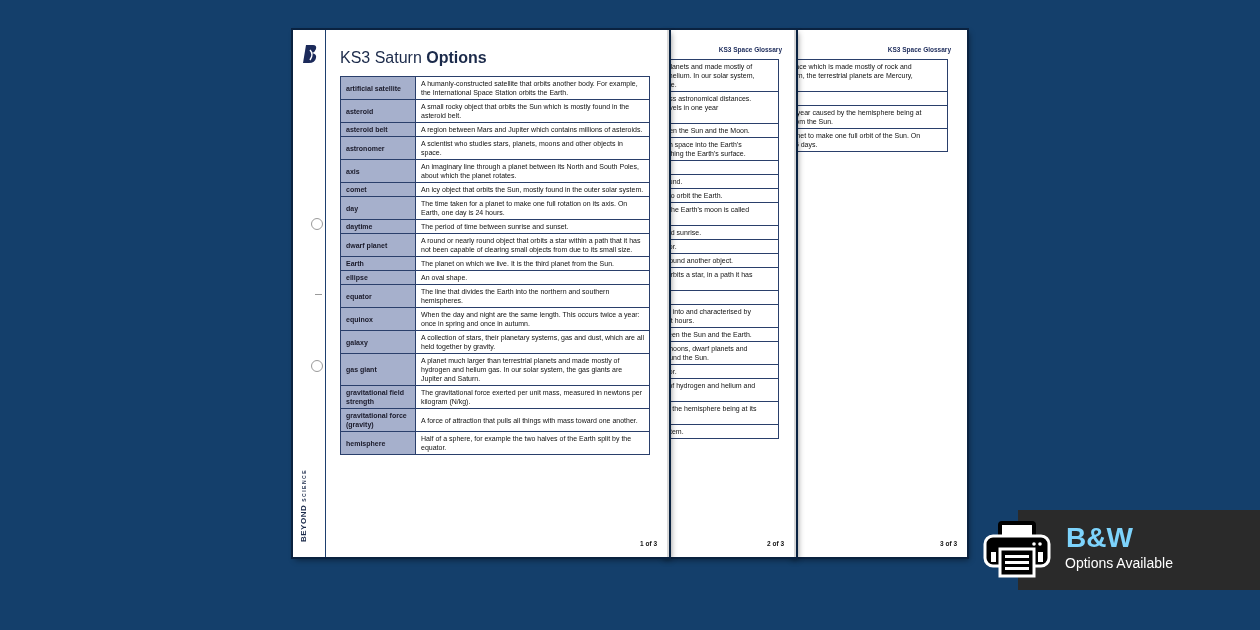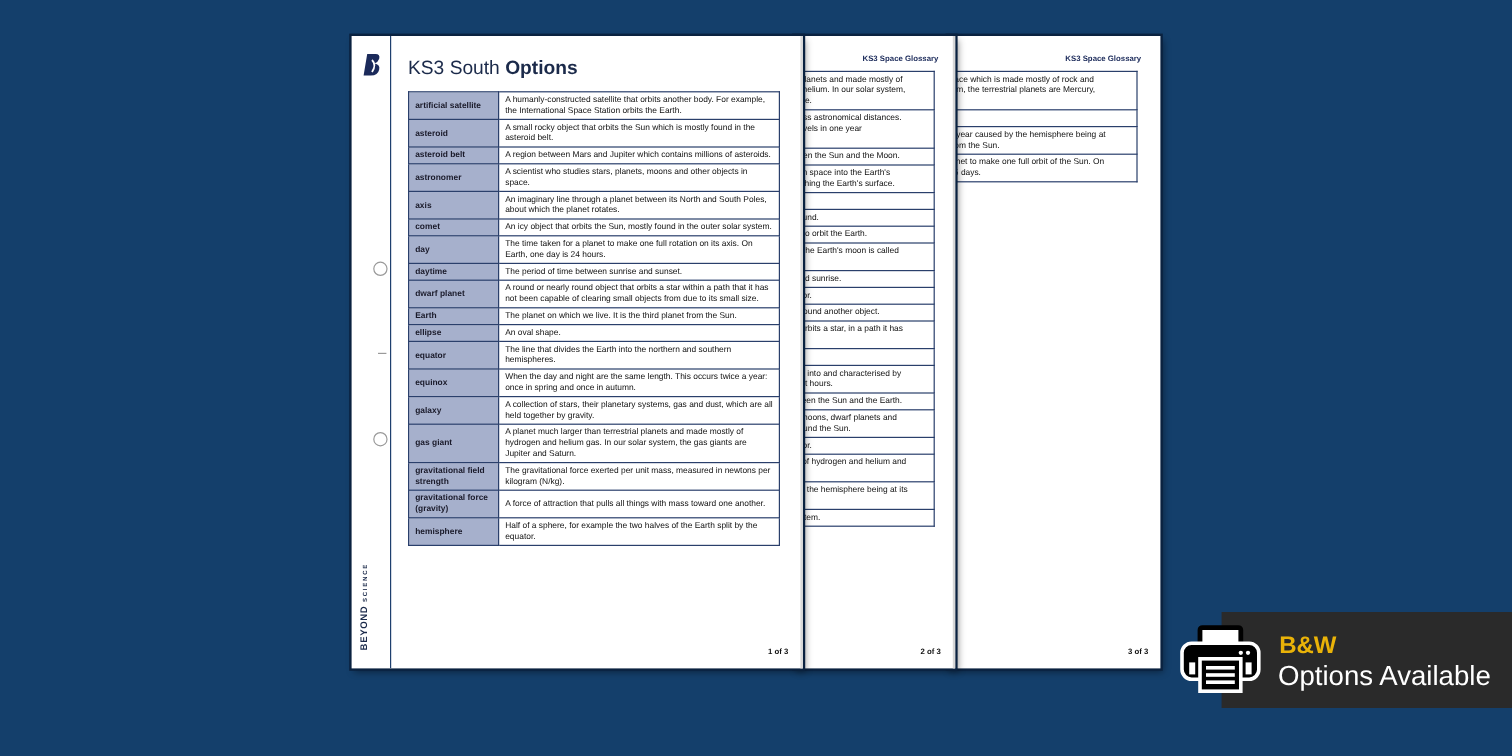"KS3 South" span { text: South -> Saturn }
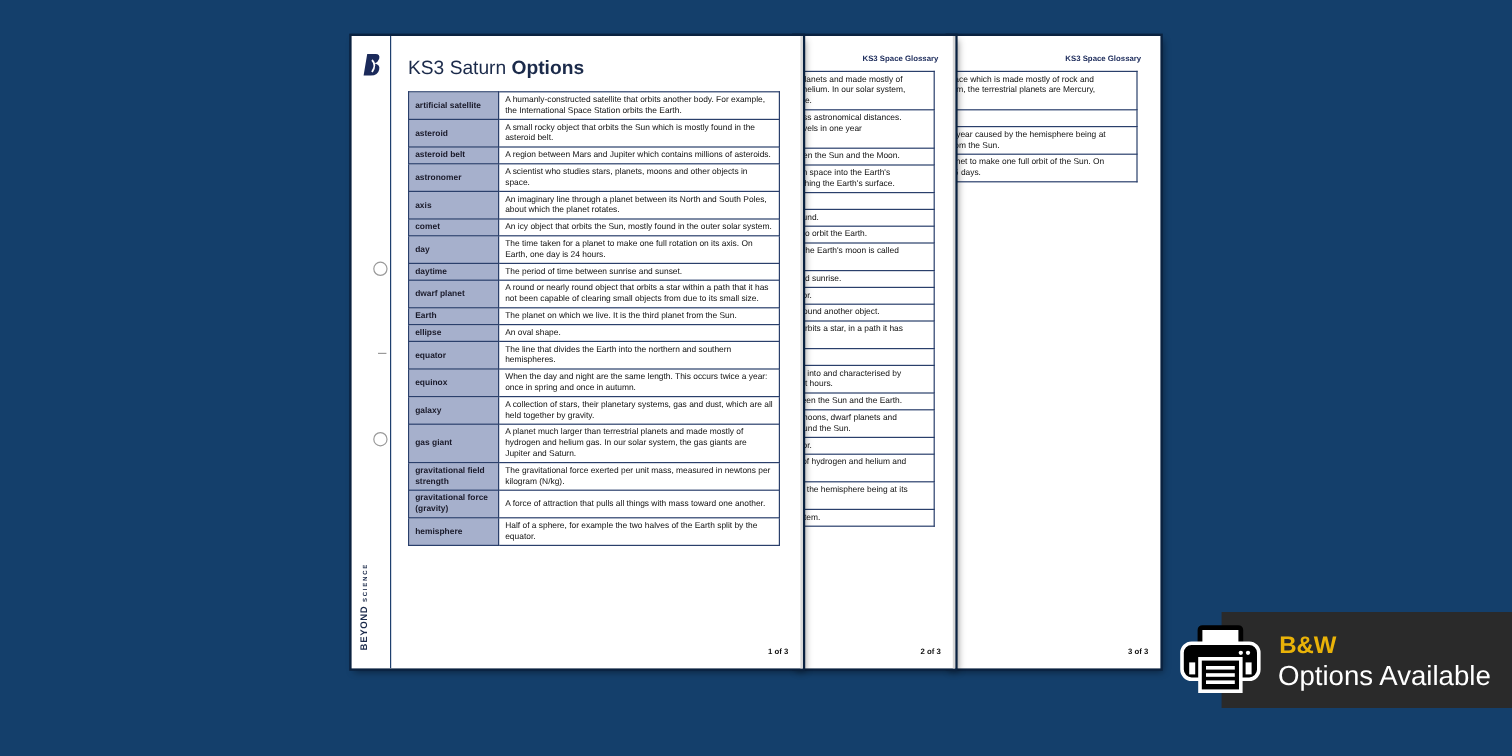"B&W" .bw-title { color: #eab308 -> #7dd3fc; font-size: 20px -> 28px }
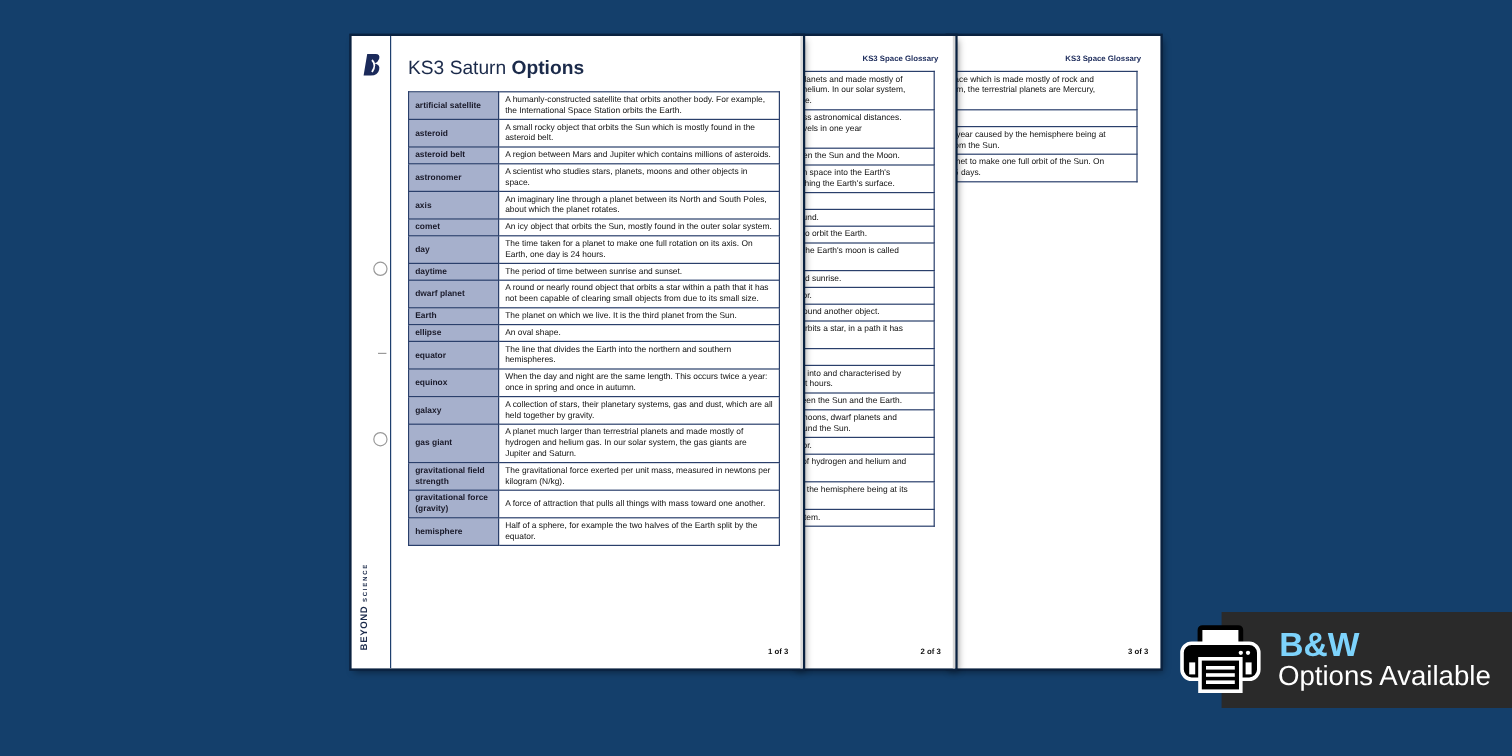"Options Available" .bw-sub { font-size: 23px -> 14px }
